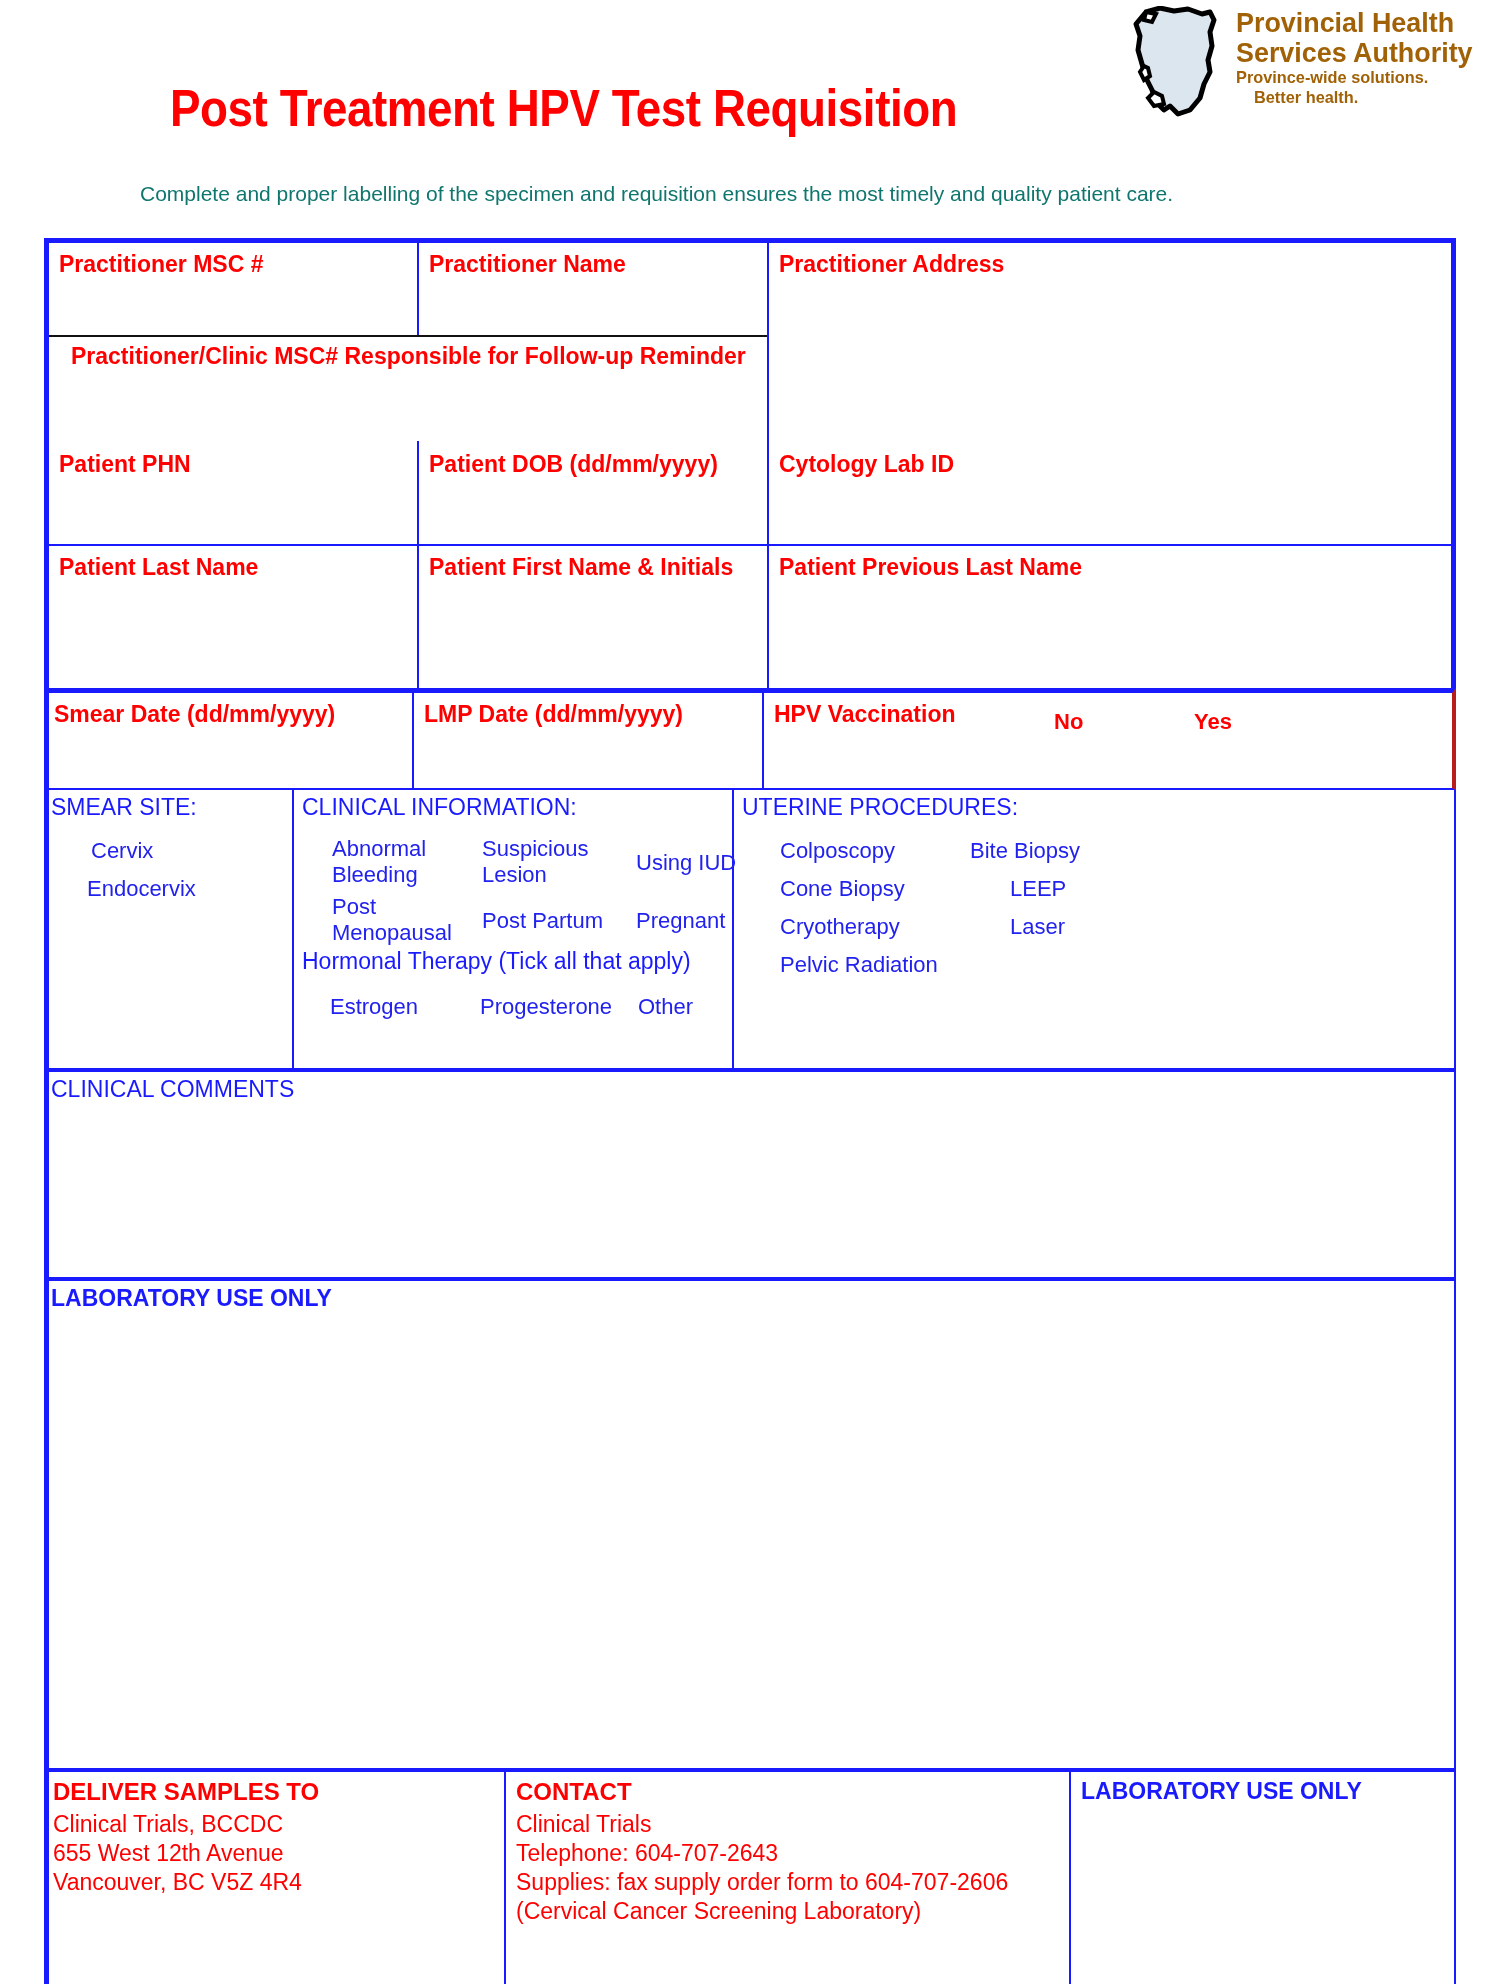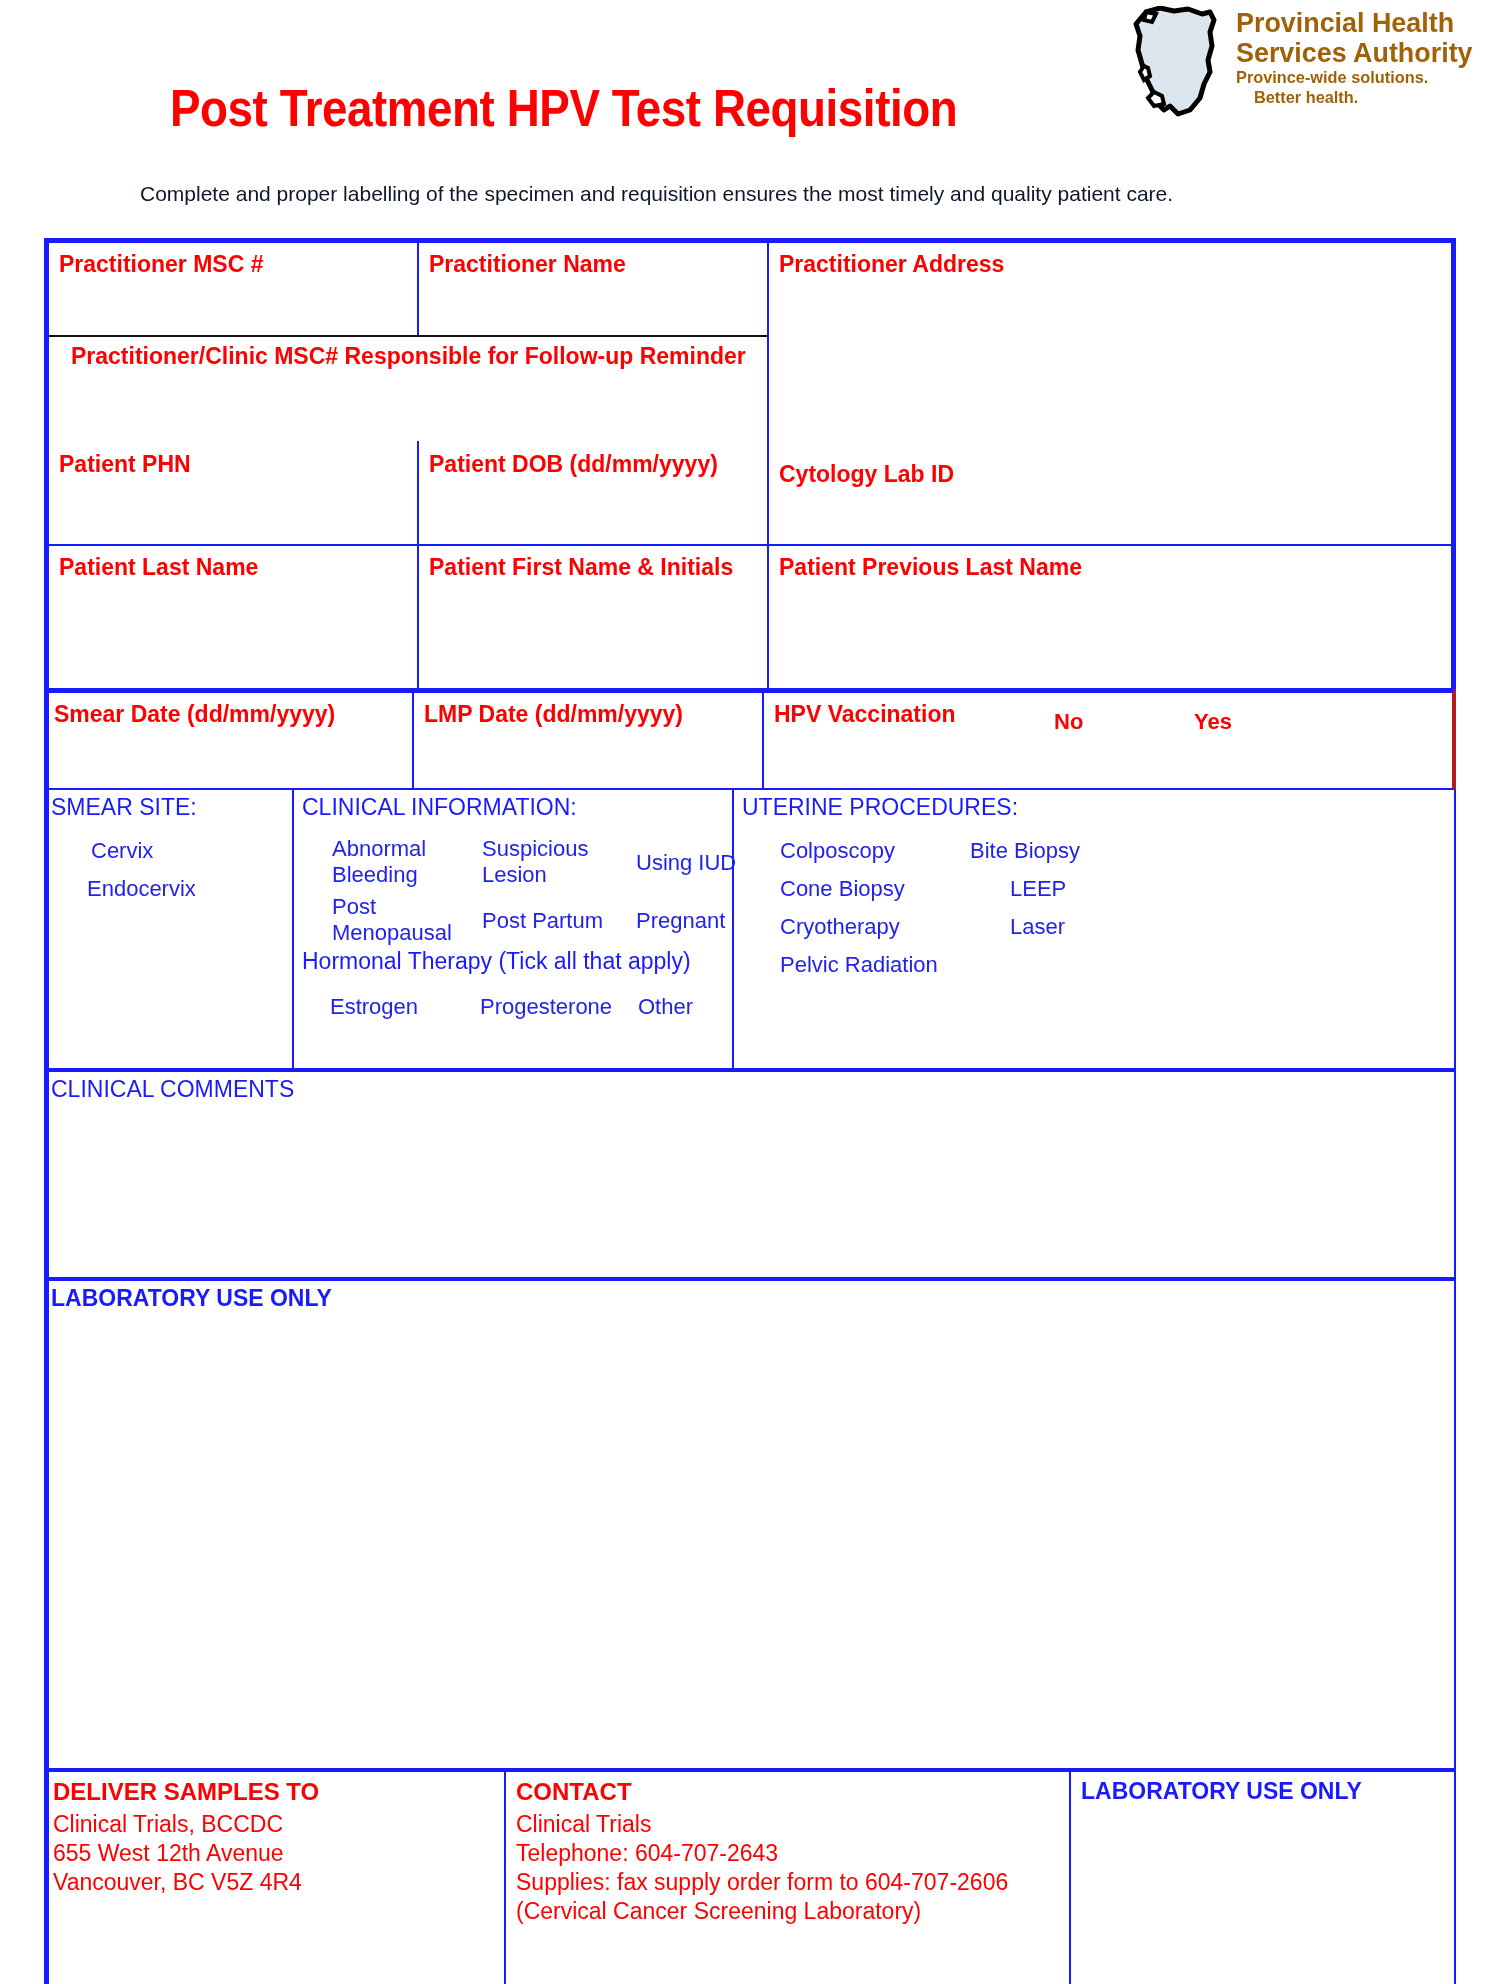"Complete and proper labelling of" .subtitle { color: #0f172a -> #0f766e }
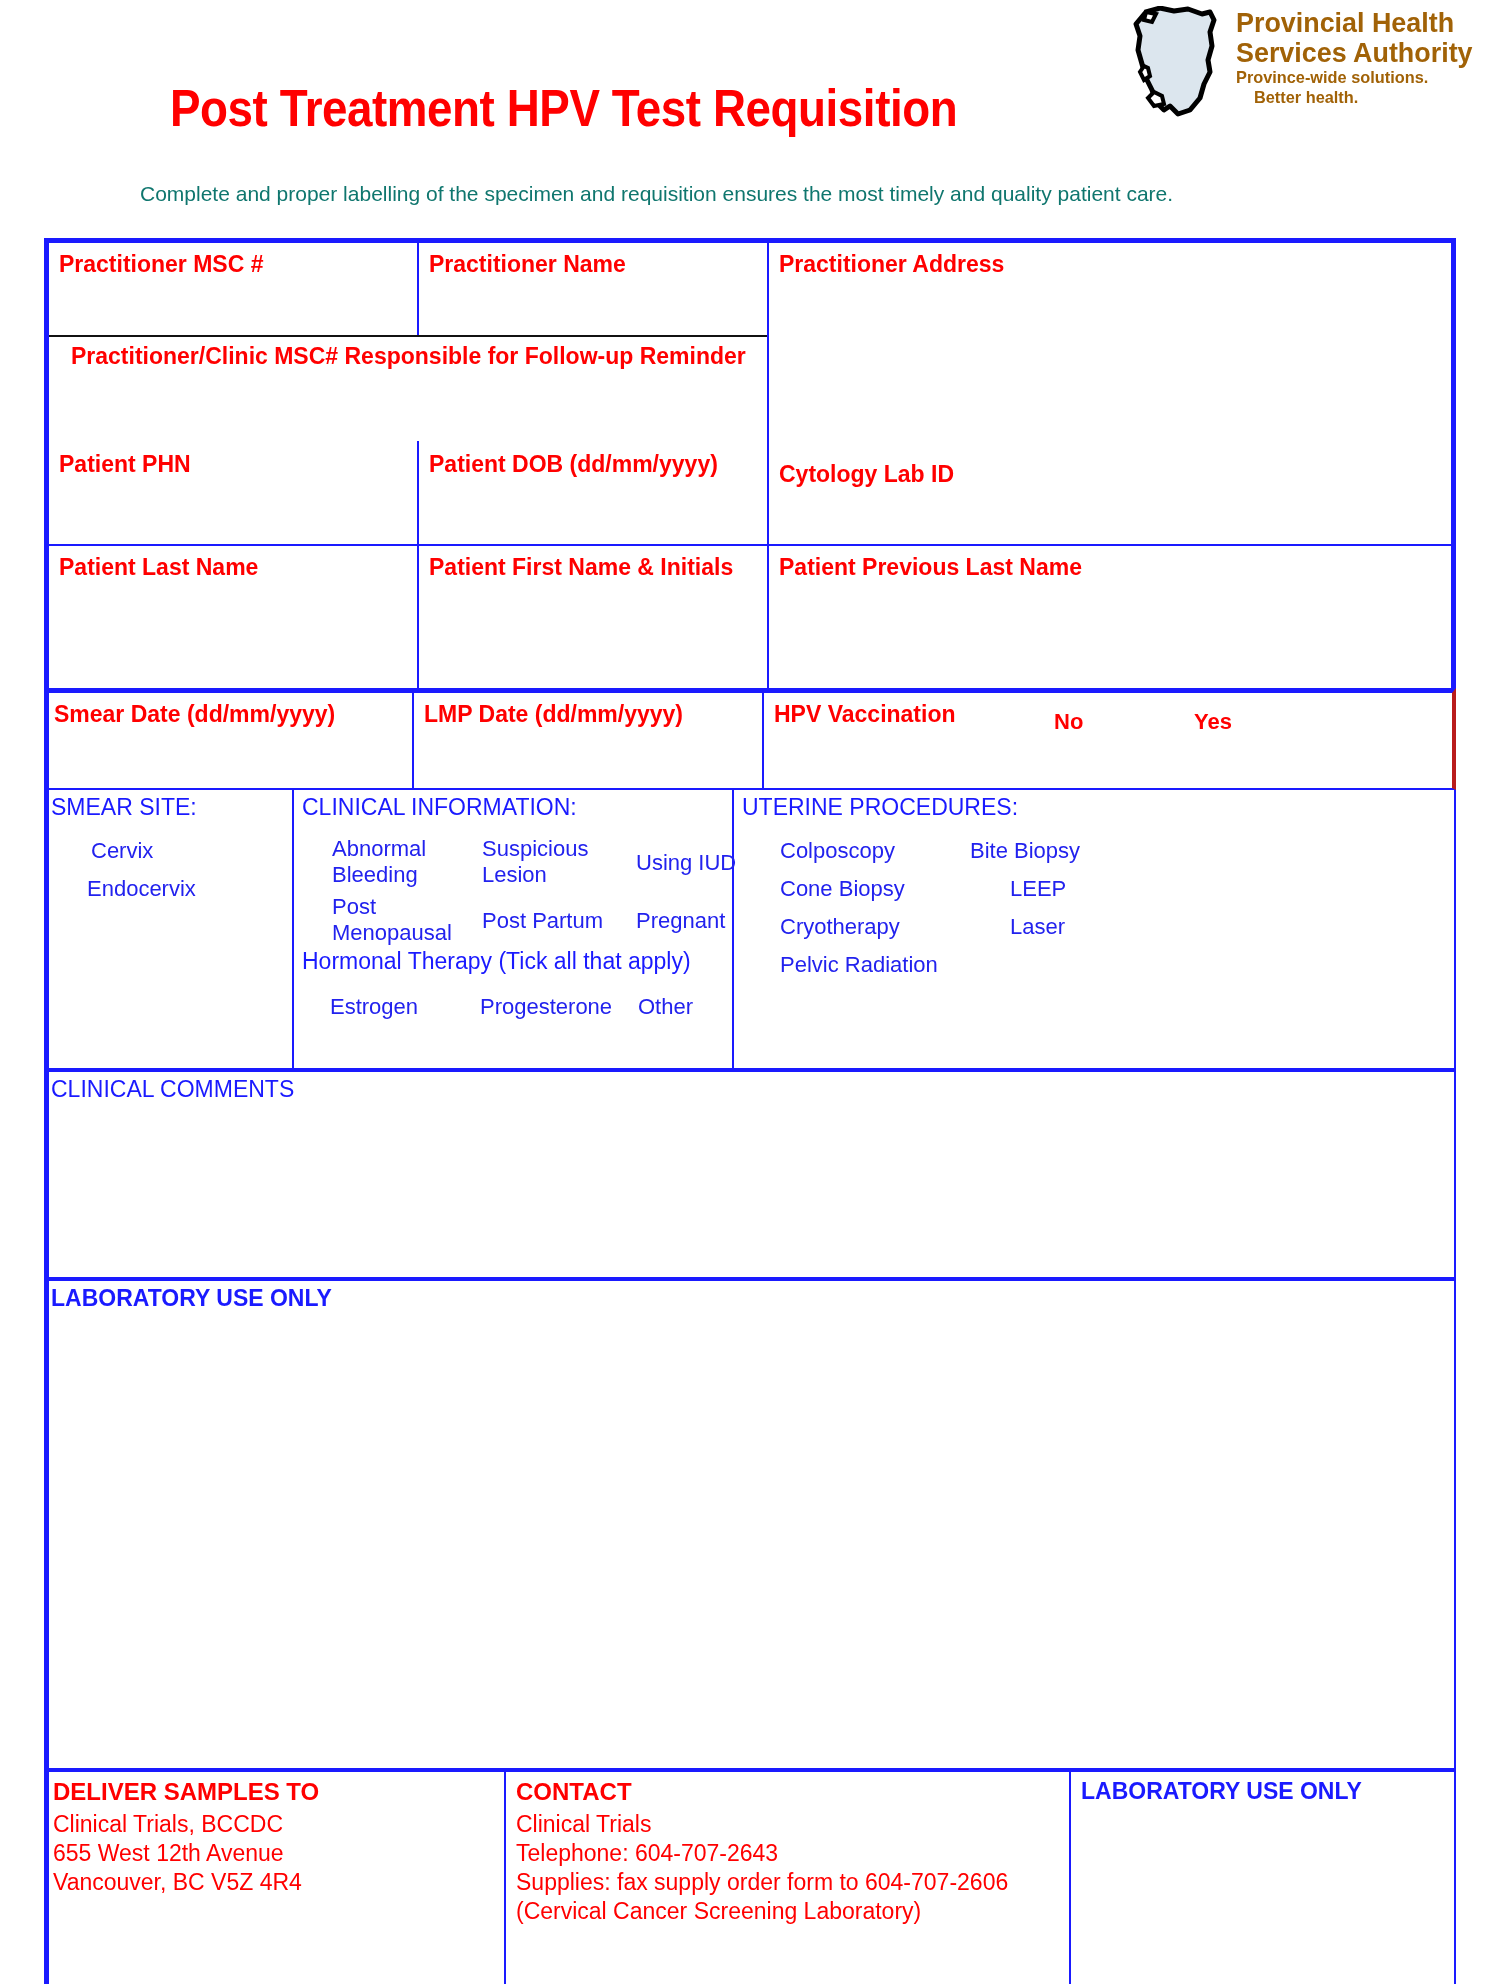"Cytology Lab ID" div.cell { margin-top: 10px -> none }
